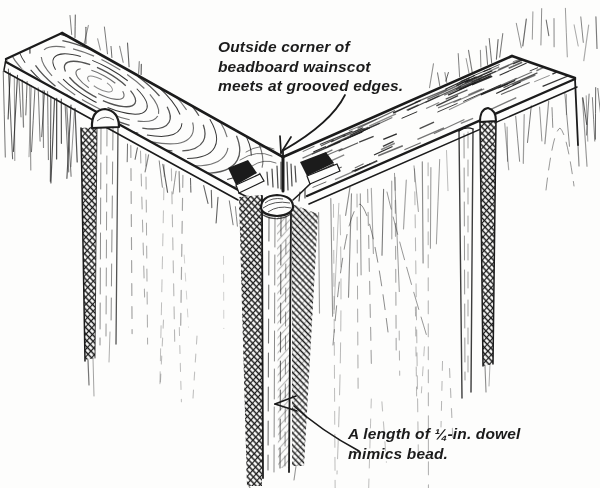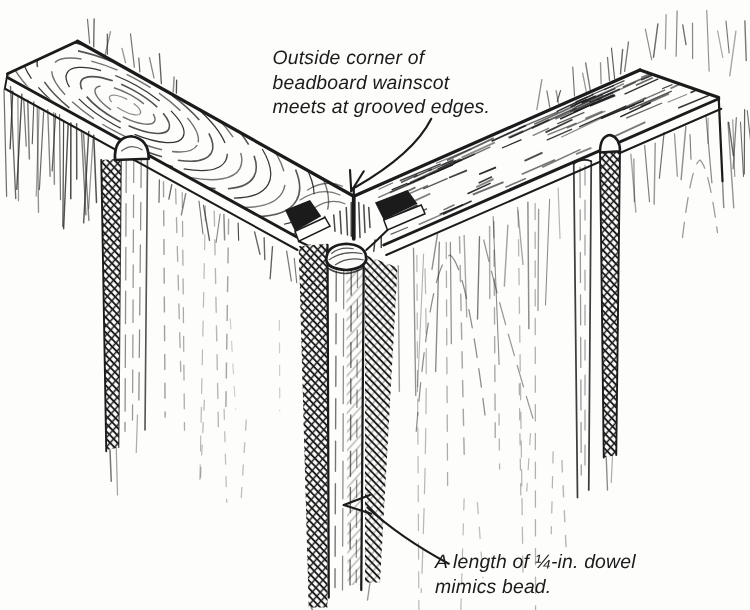"Outside corner of" .note { font-weight: 400 -> 700 }
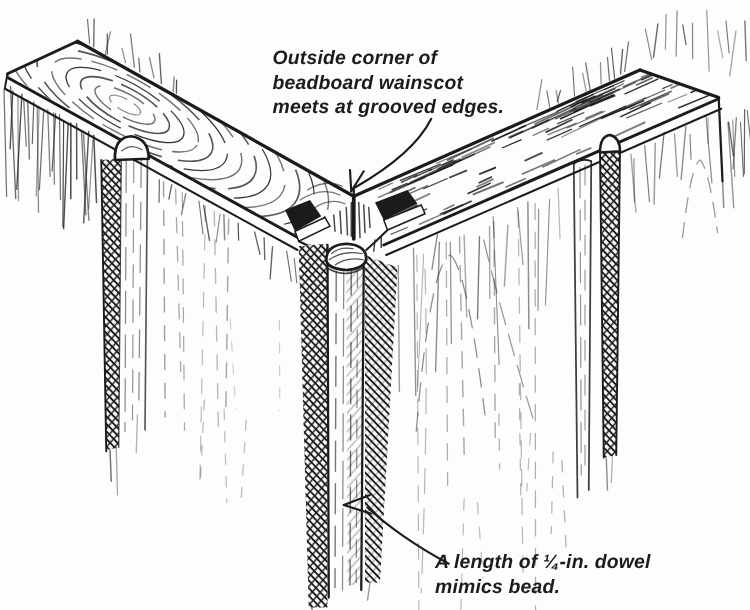"A length of ¼-in. dowel" #dowel-note { top: 440px -> 424px }
